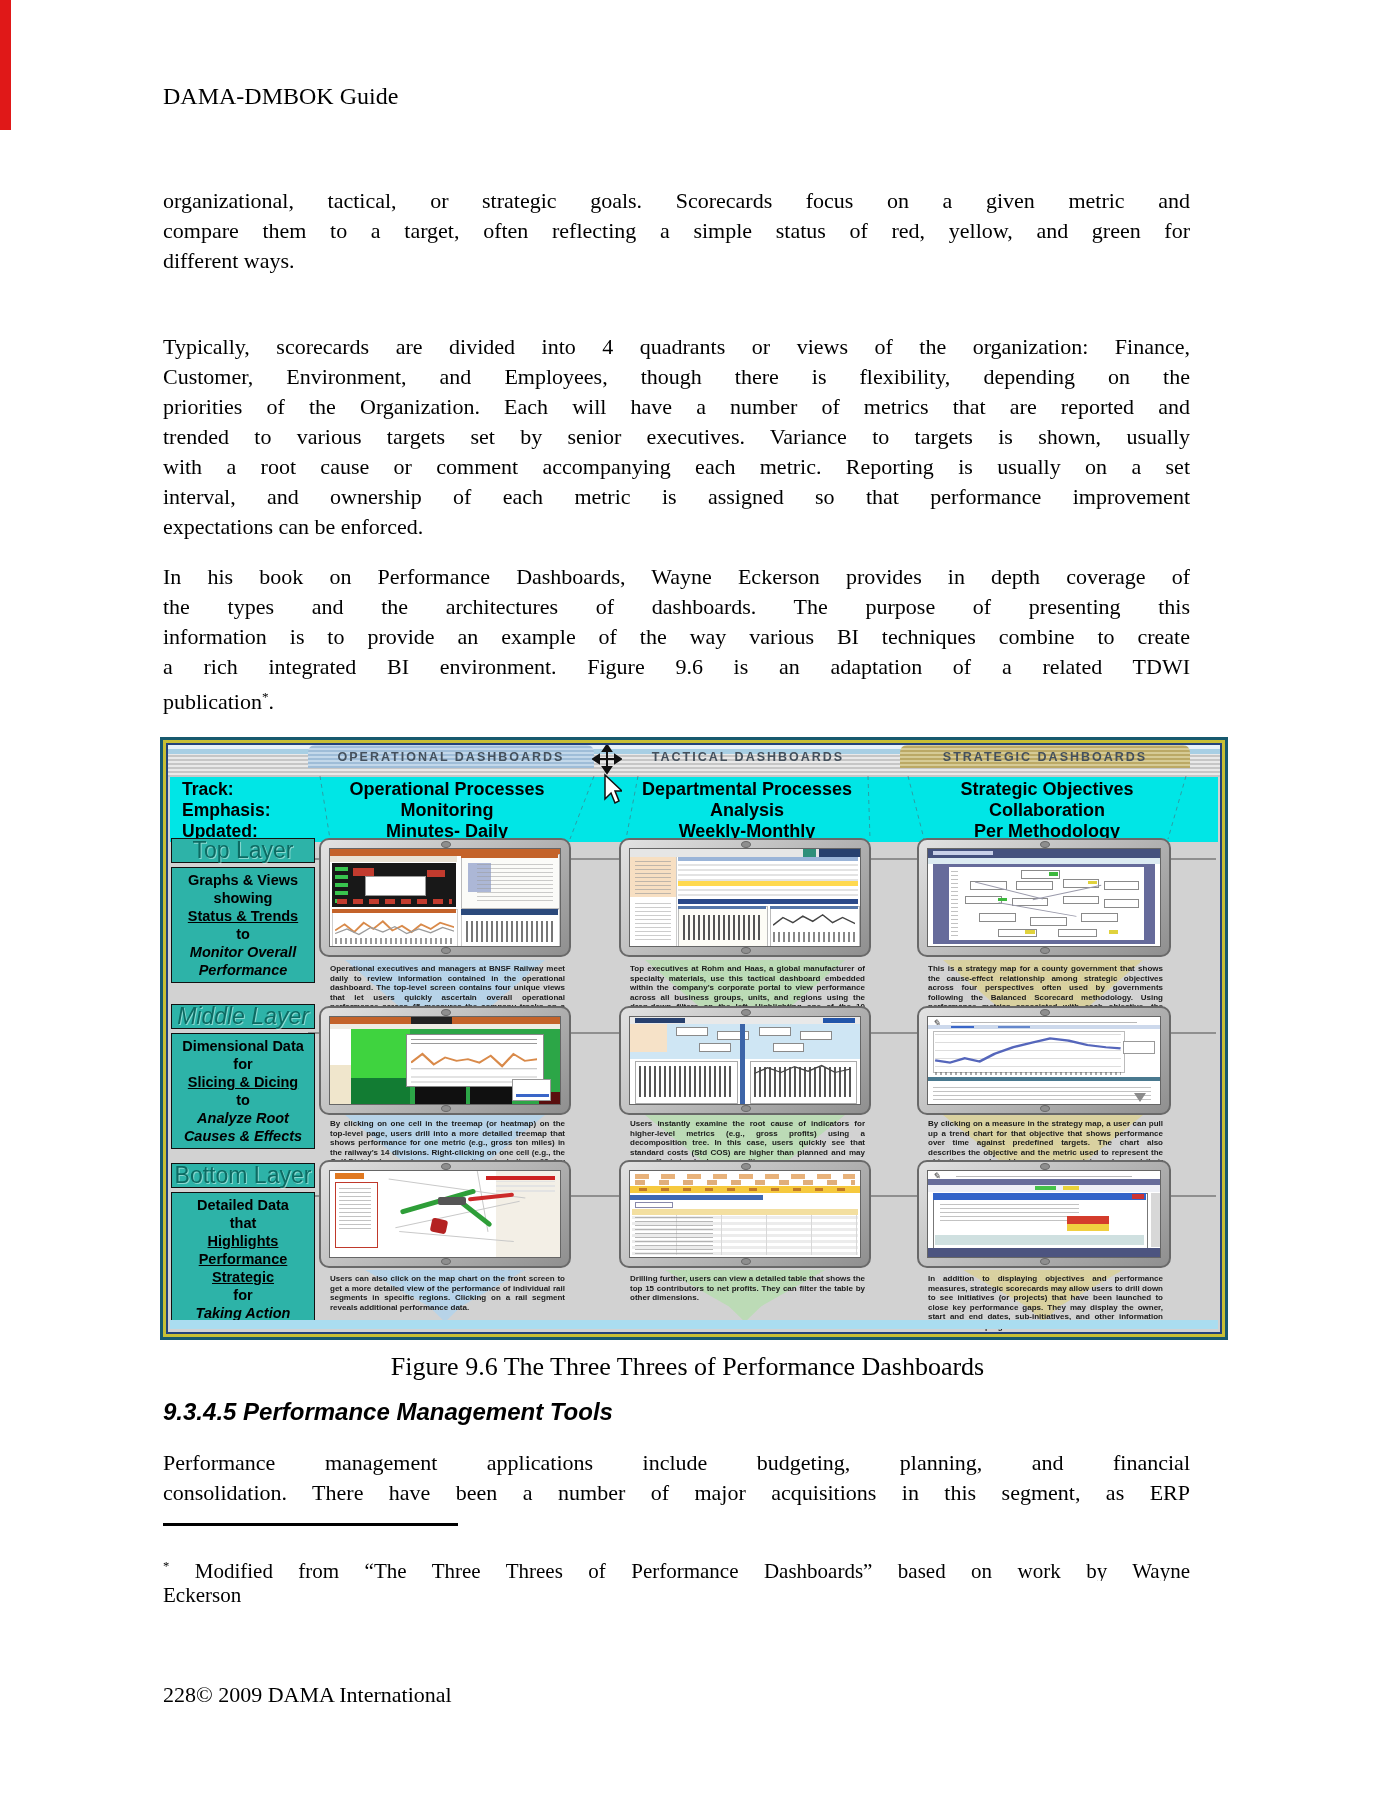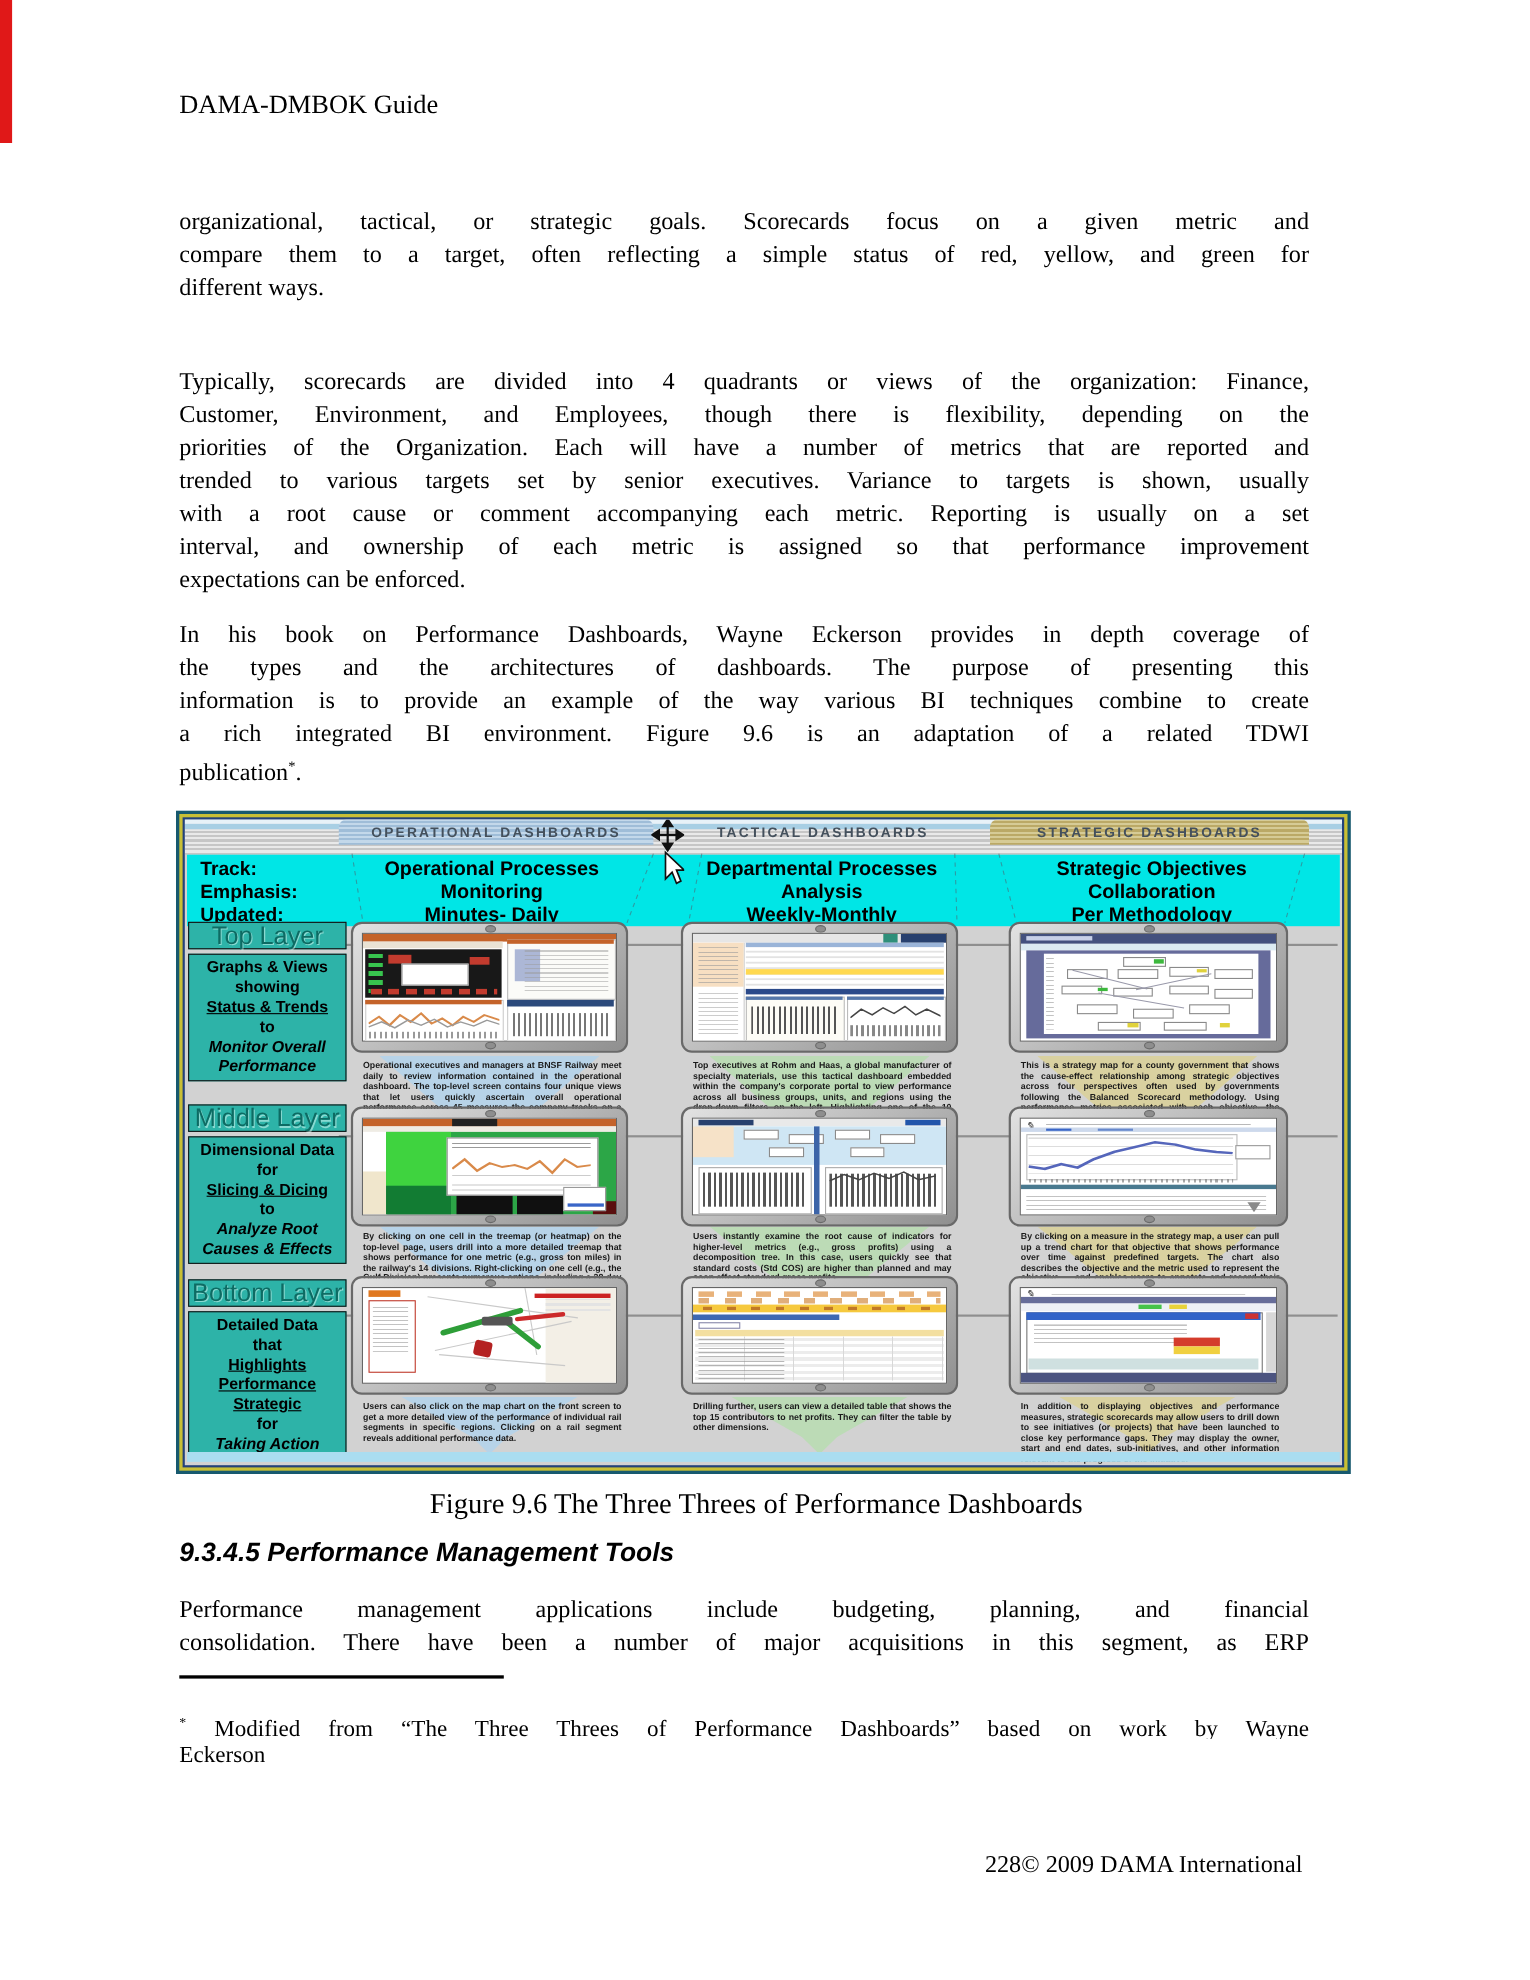"Middle Layer" div.lay-title { font-style: none -> italic }
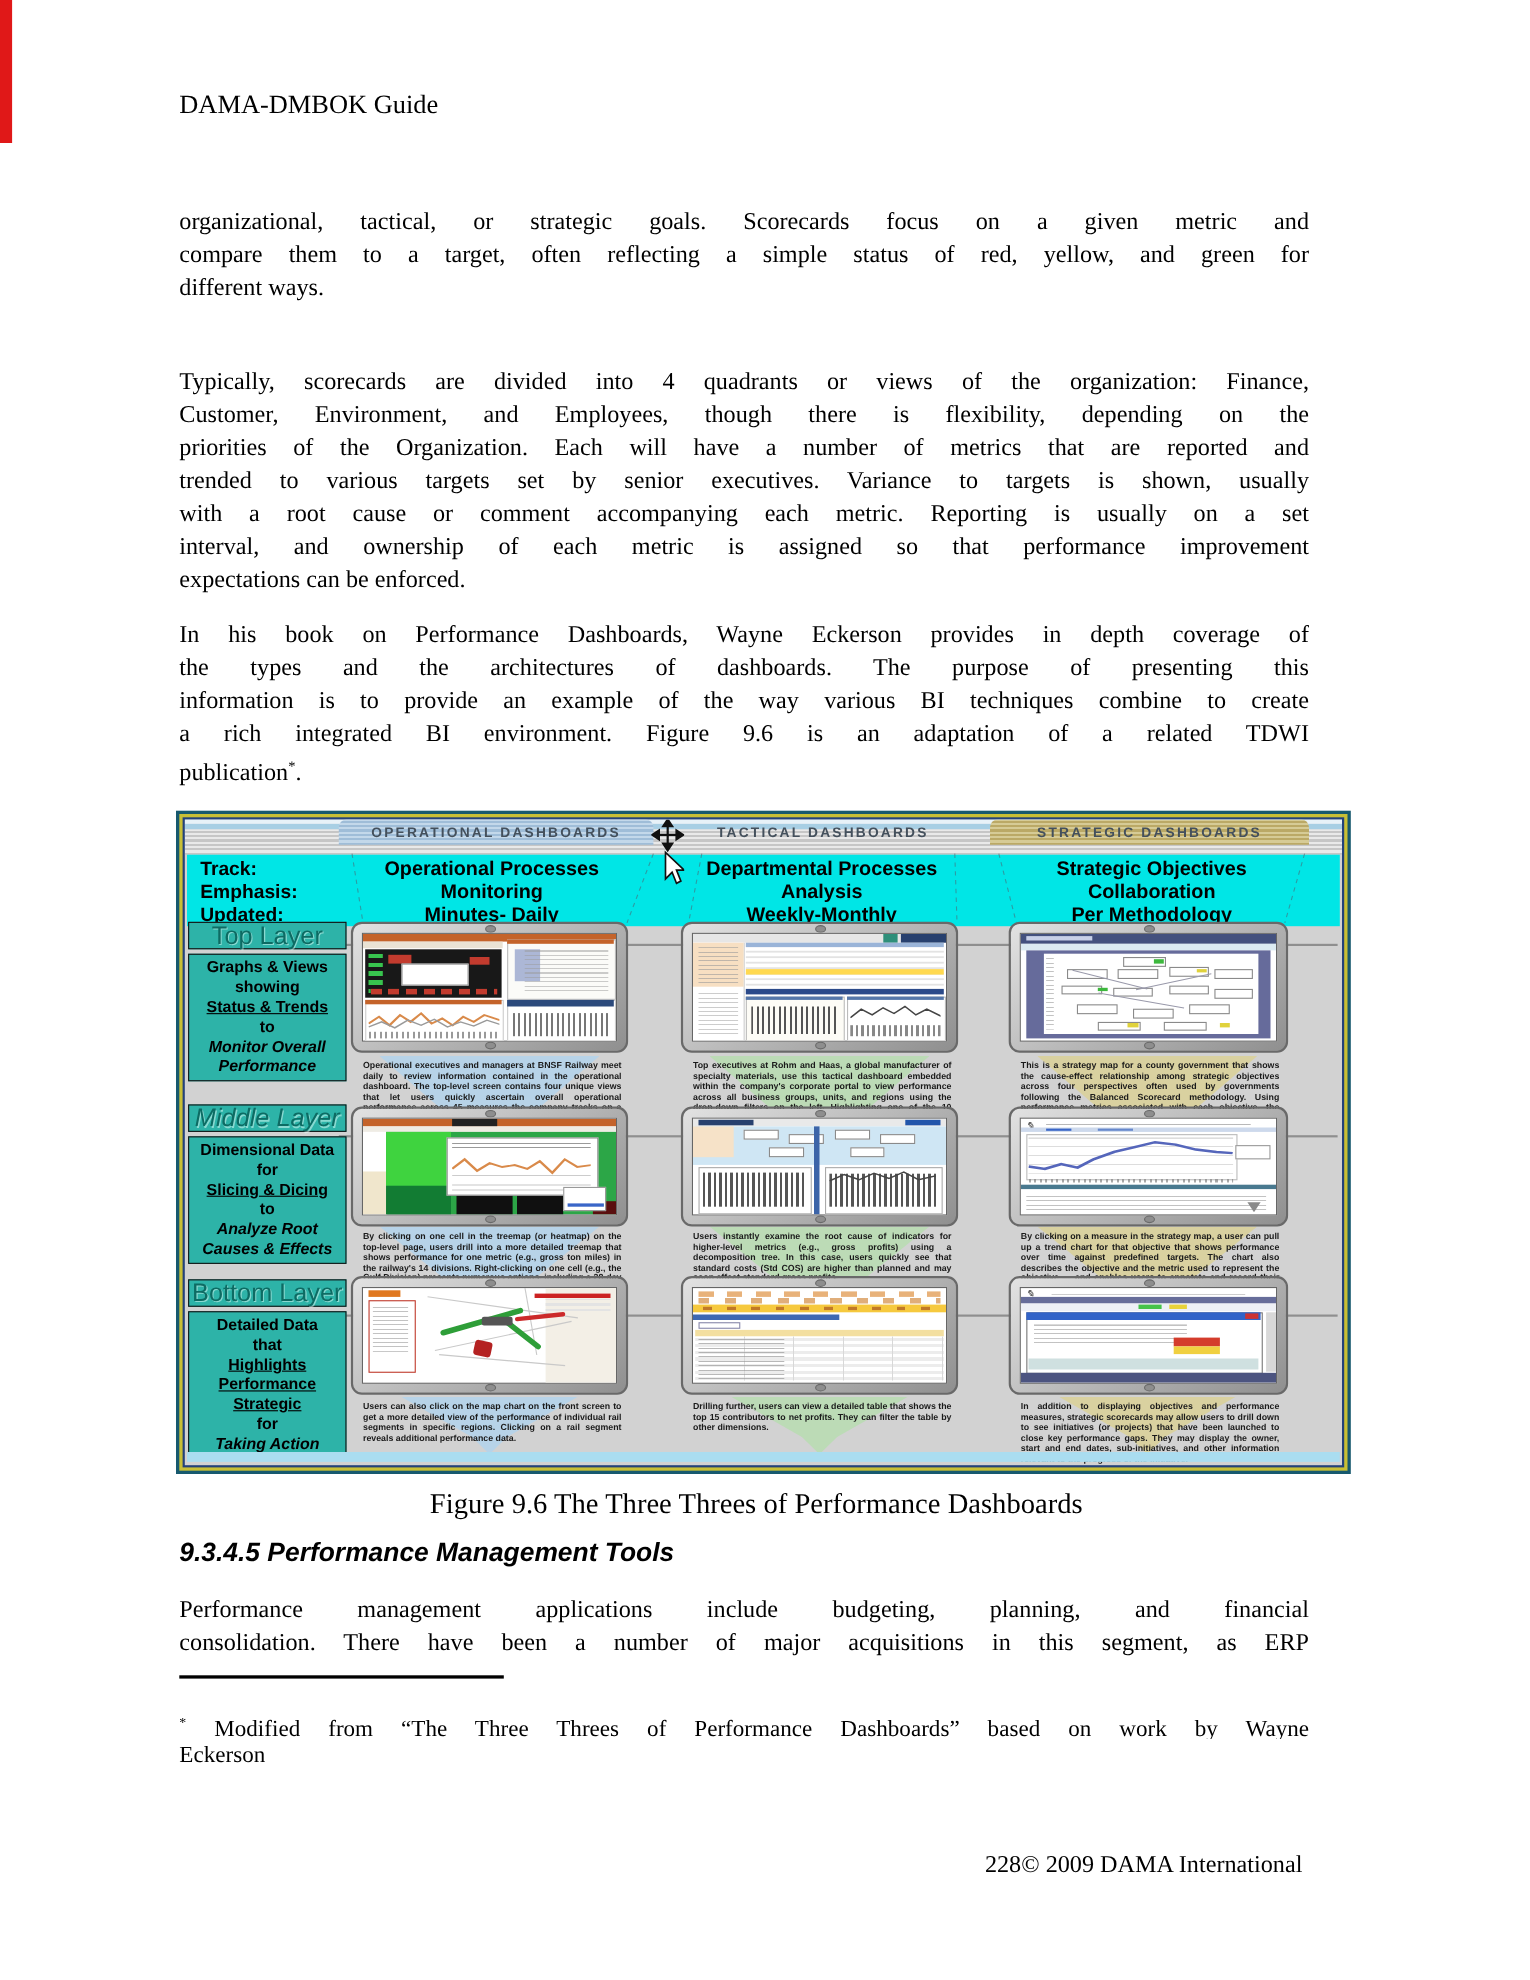"228" .pgfooter { justify-content: flex-end -> flex-start }
